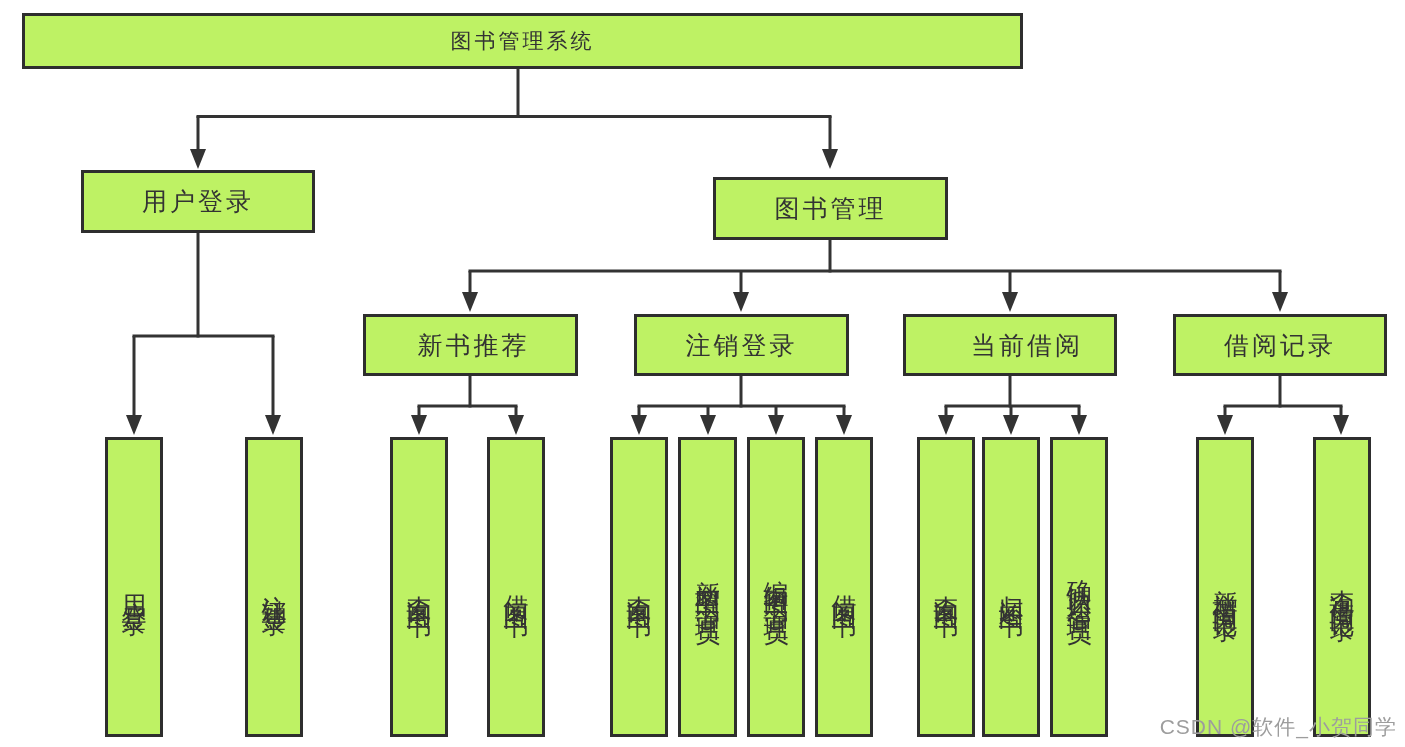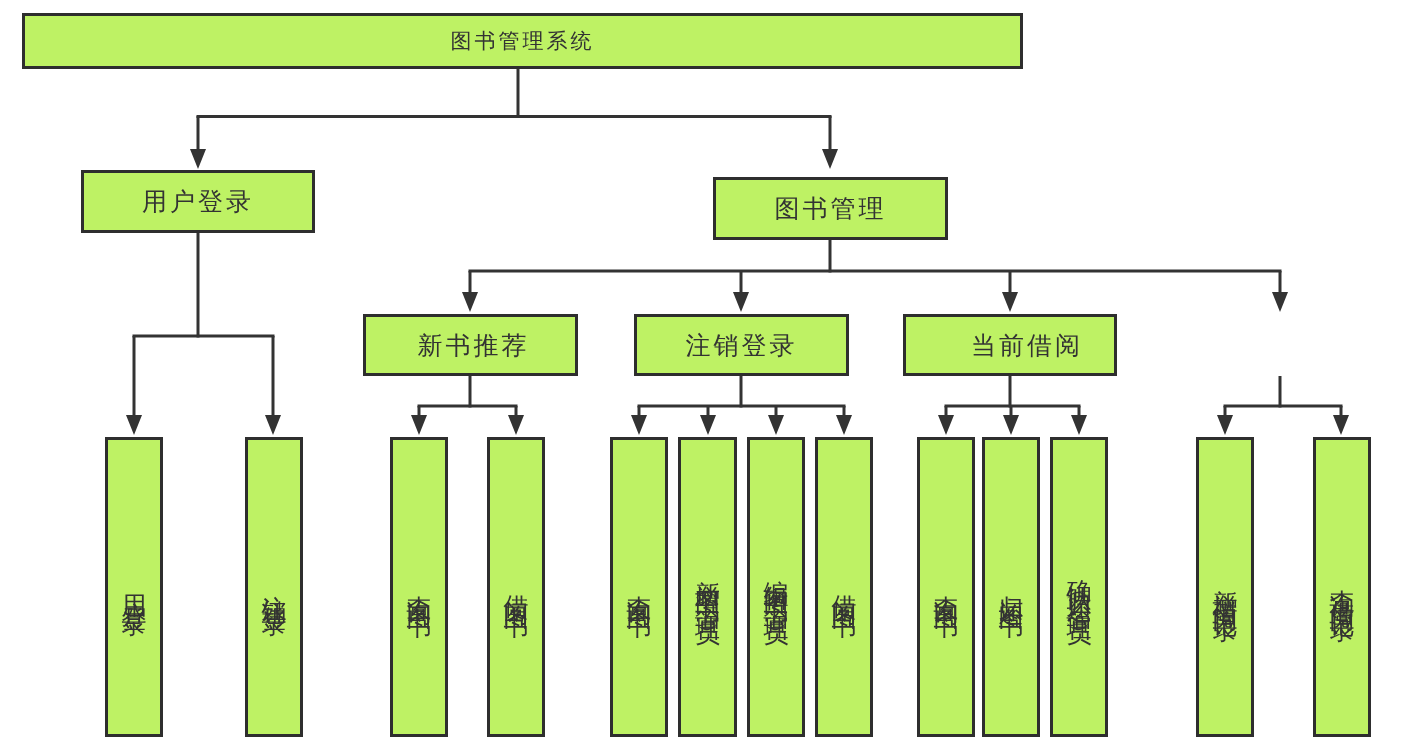"借阅记录" div.box { html: none -> <div> <span>借阅记录</span> </div> }
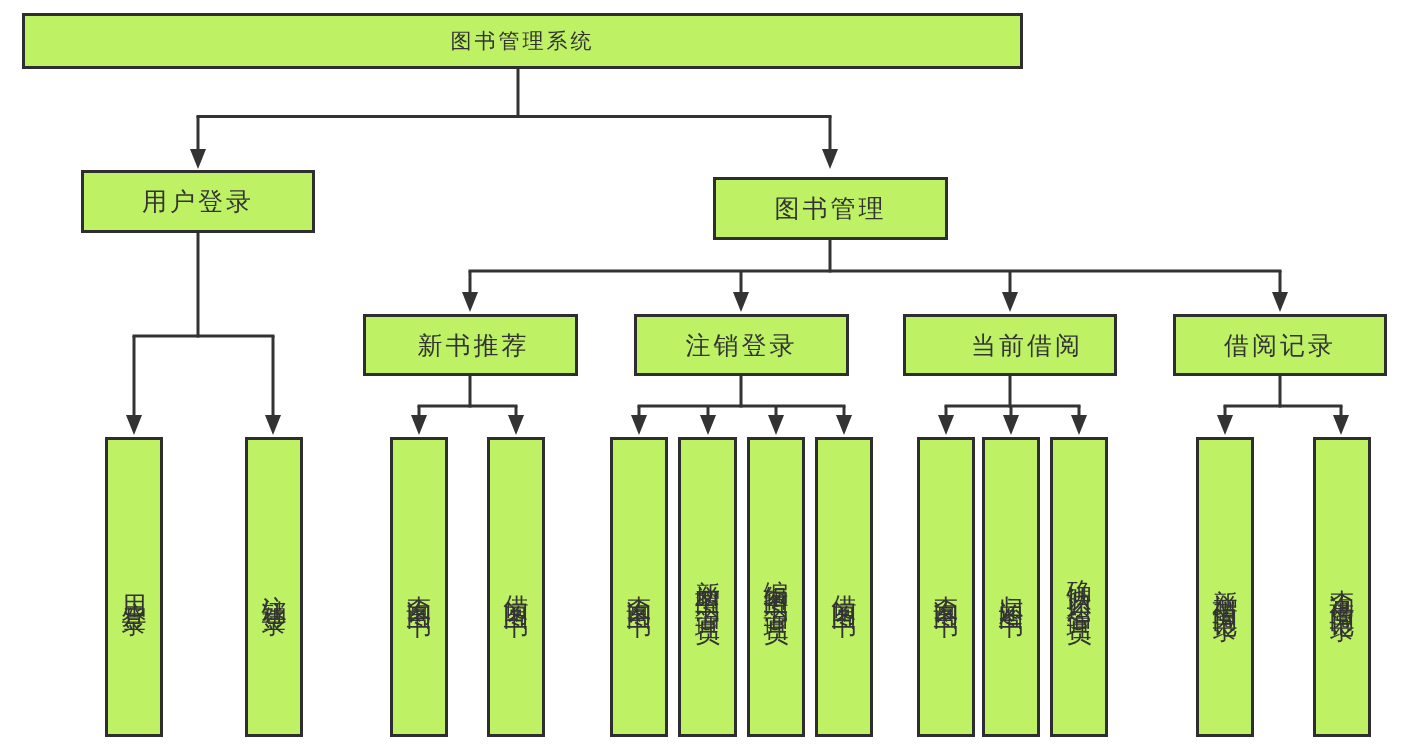"CSDN @软件_小贺同学" div.watermark { html: none -> <div>CSDN @软件_小贺同学</div> }
